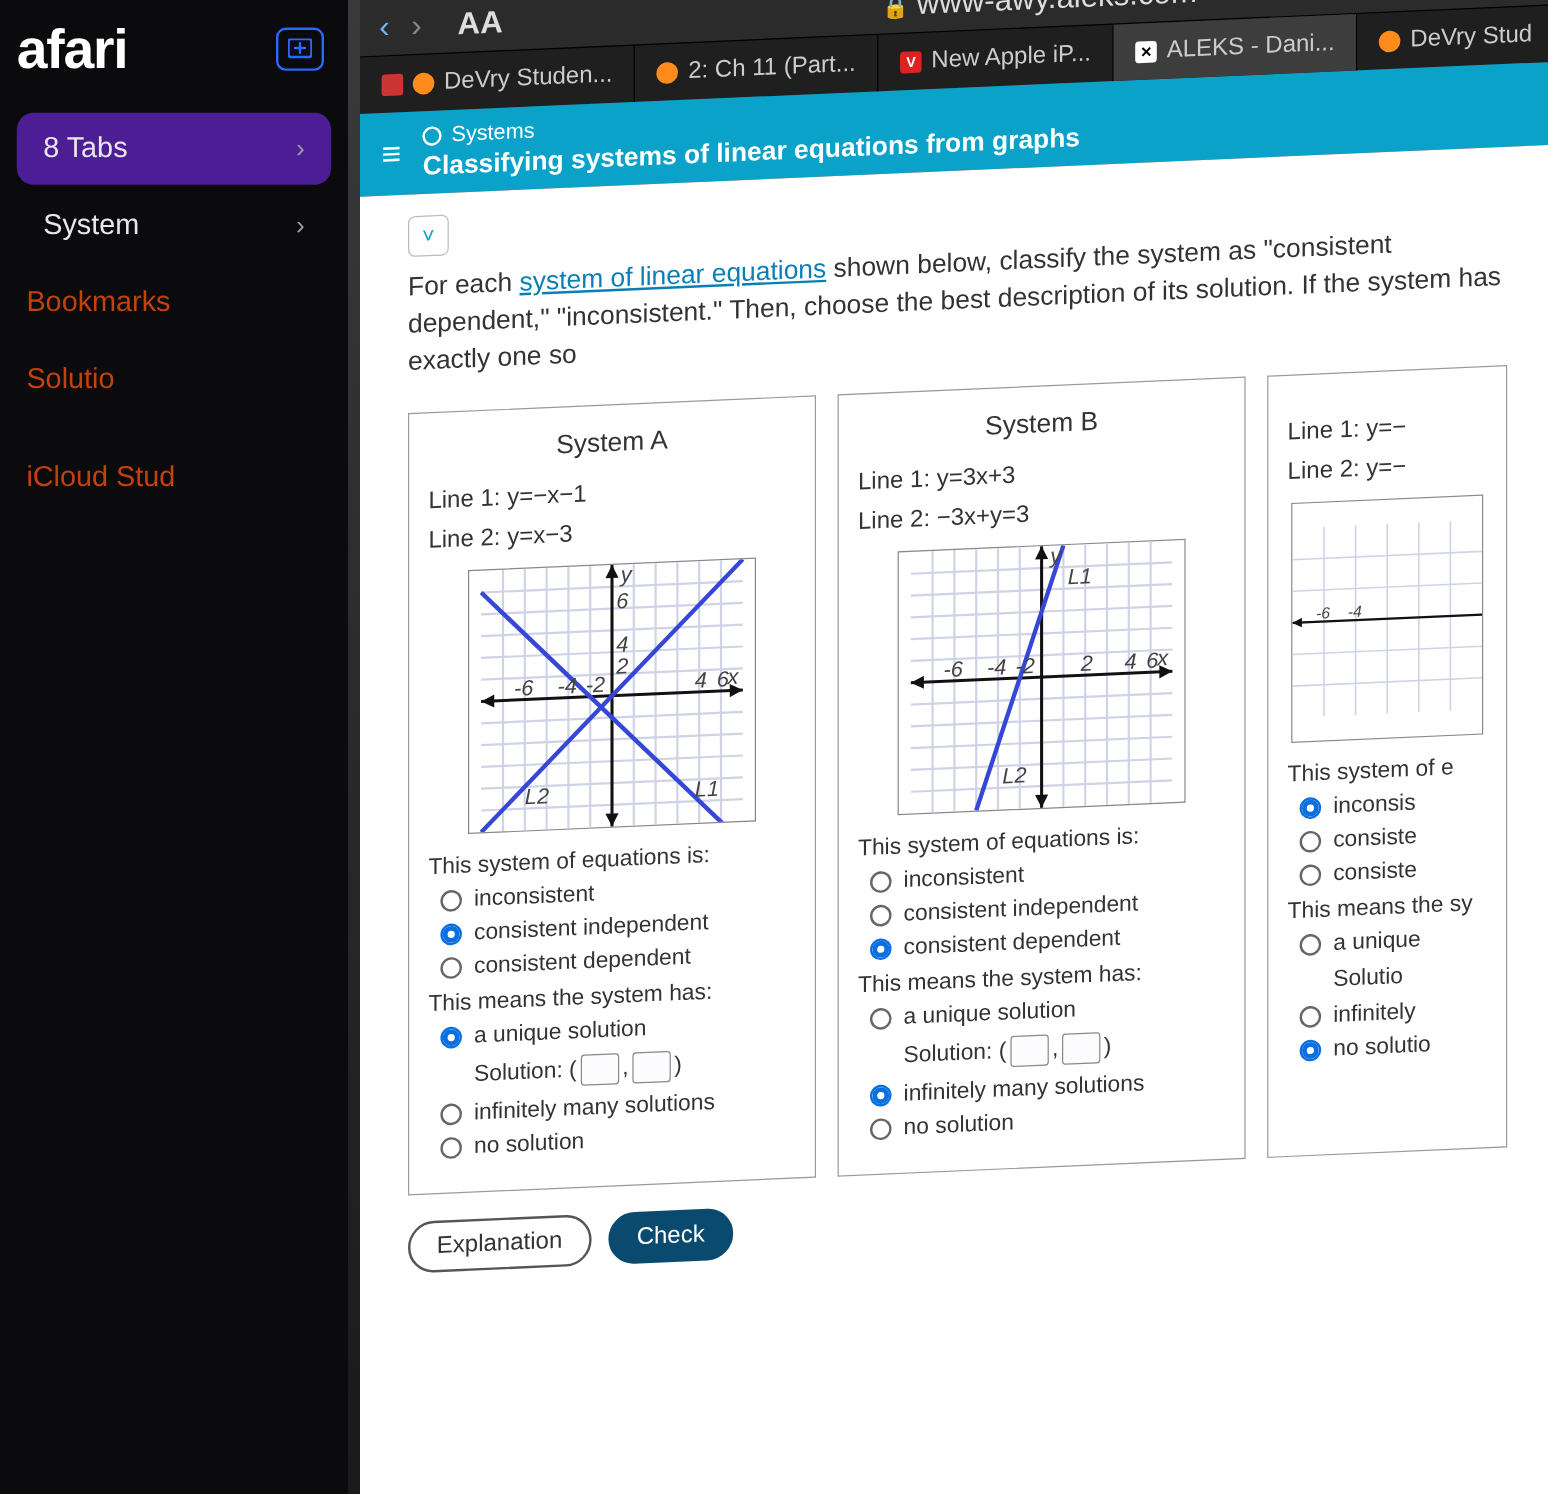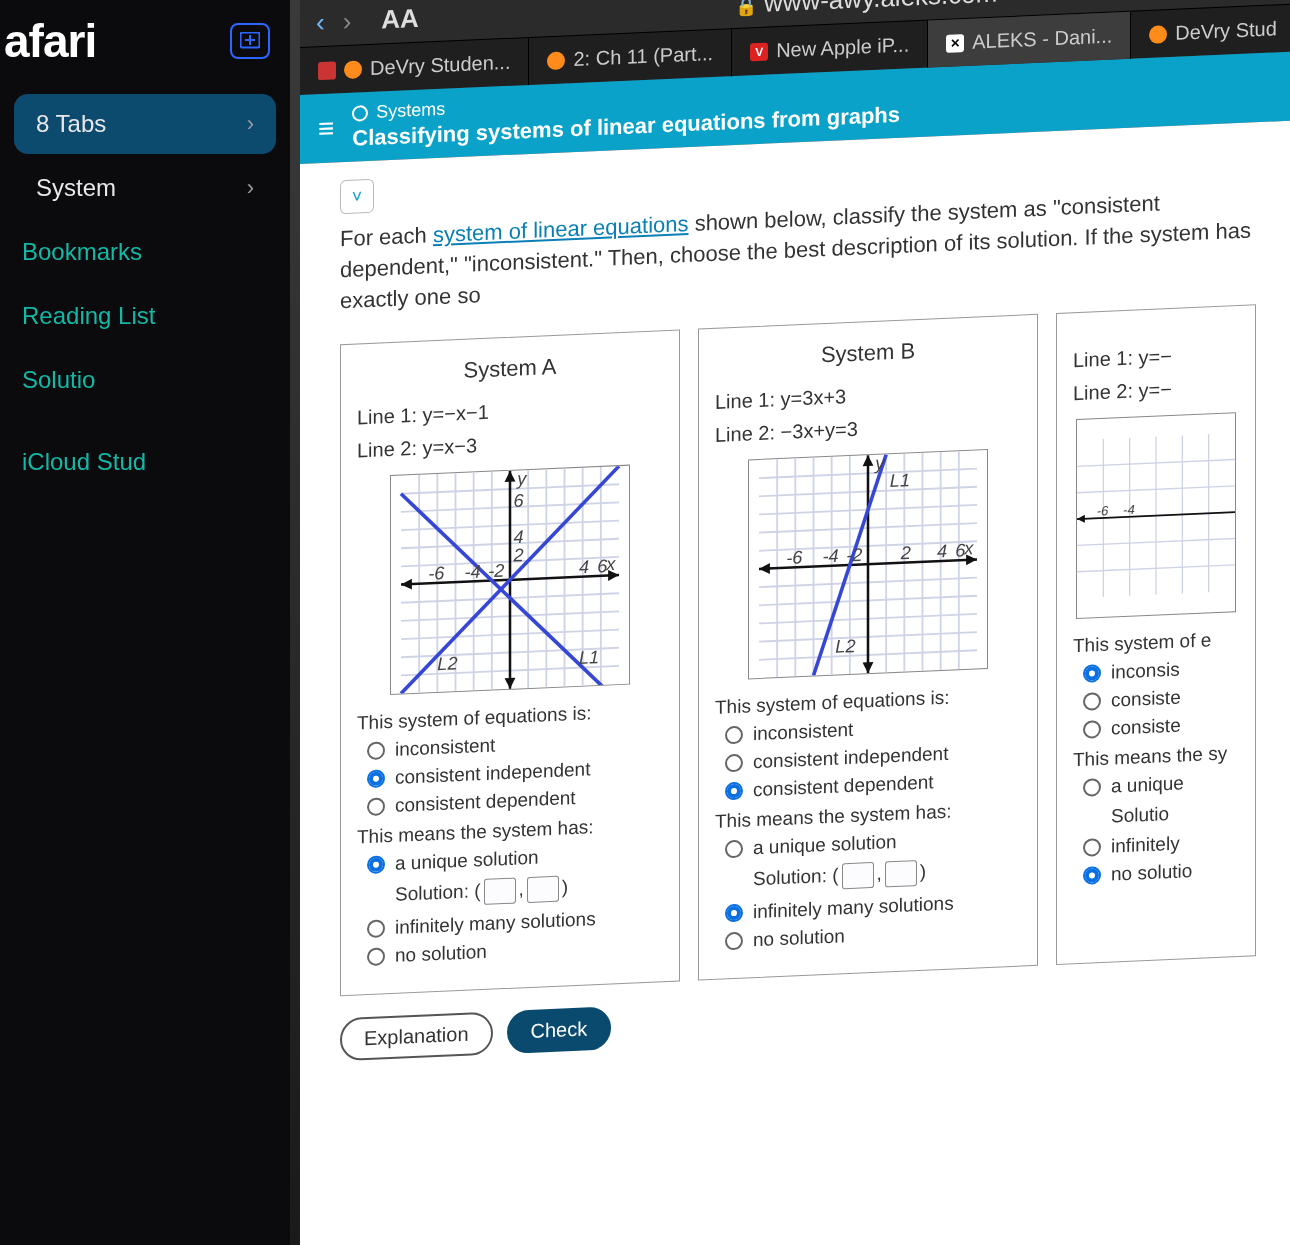"afari" .side-title { margin-left: none -> 10px }
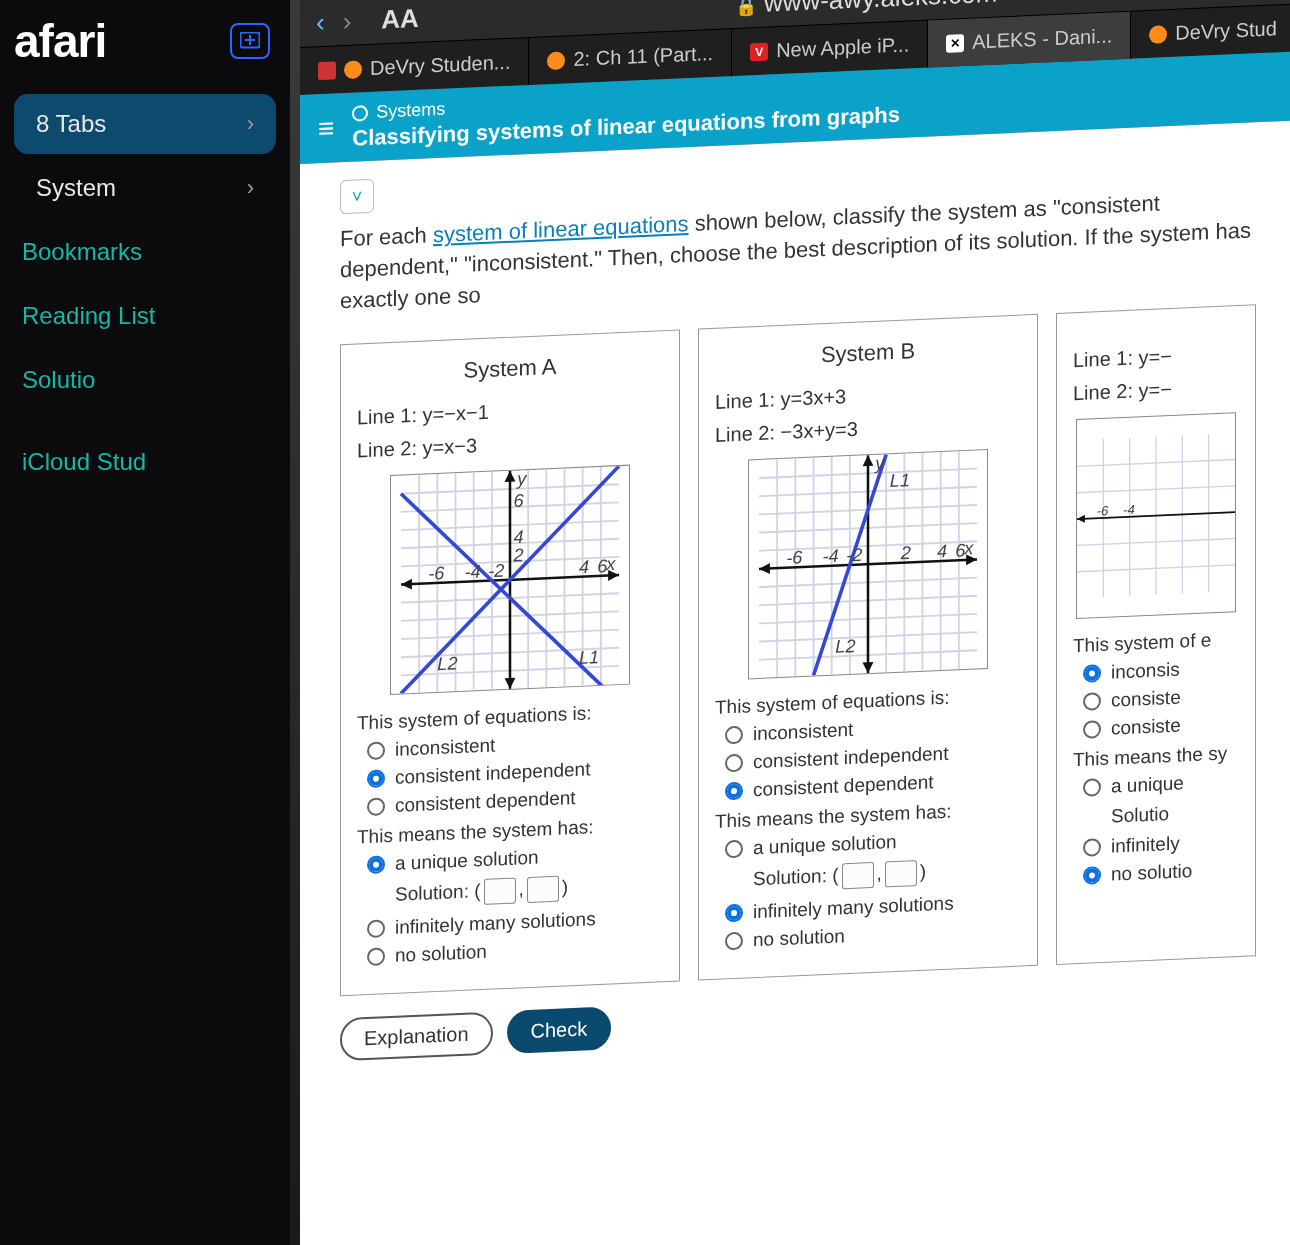"8 Tabs" .side-row.active { background: #0c4a6e -> #4c1d95 }
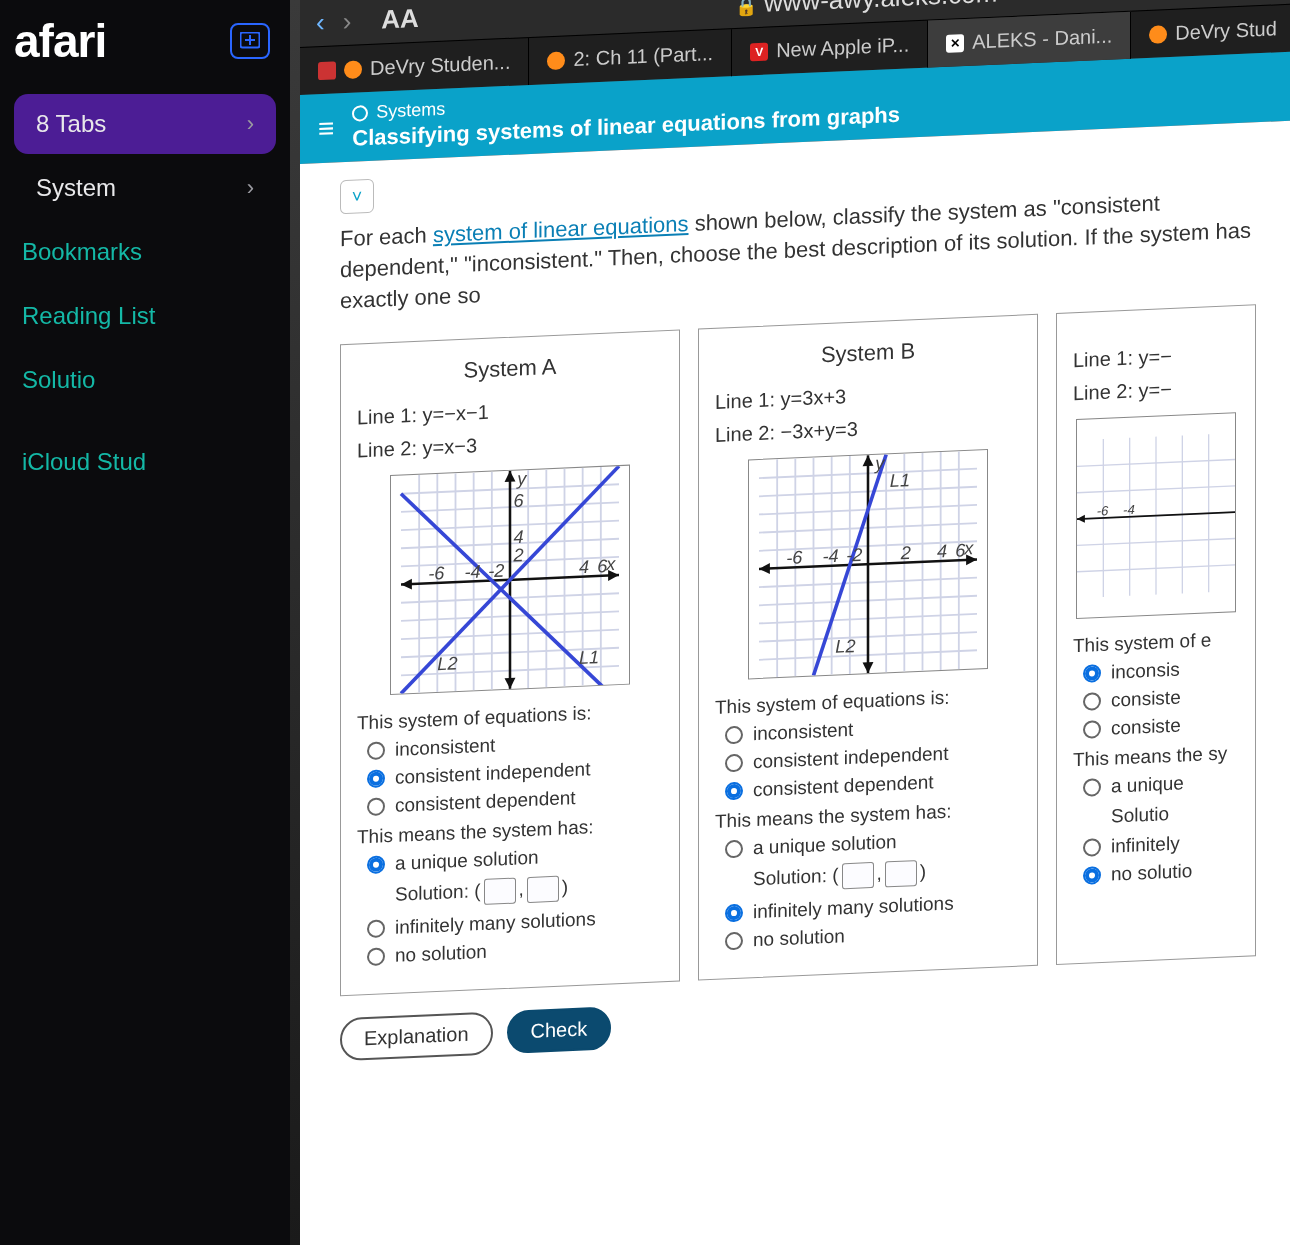"Bookmarks" .side-static { color: #14b8a6 -> #c2410c }
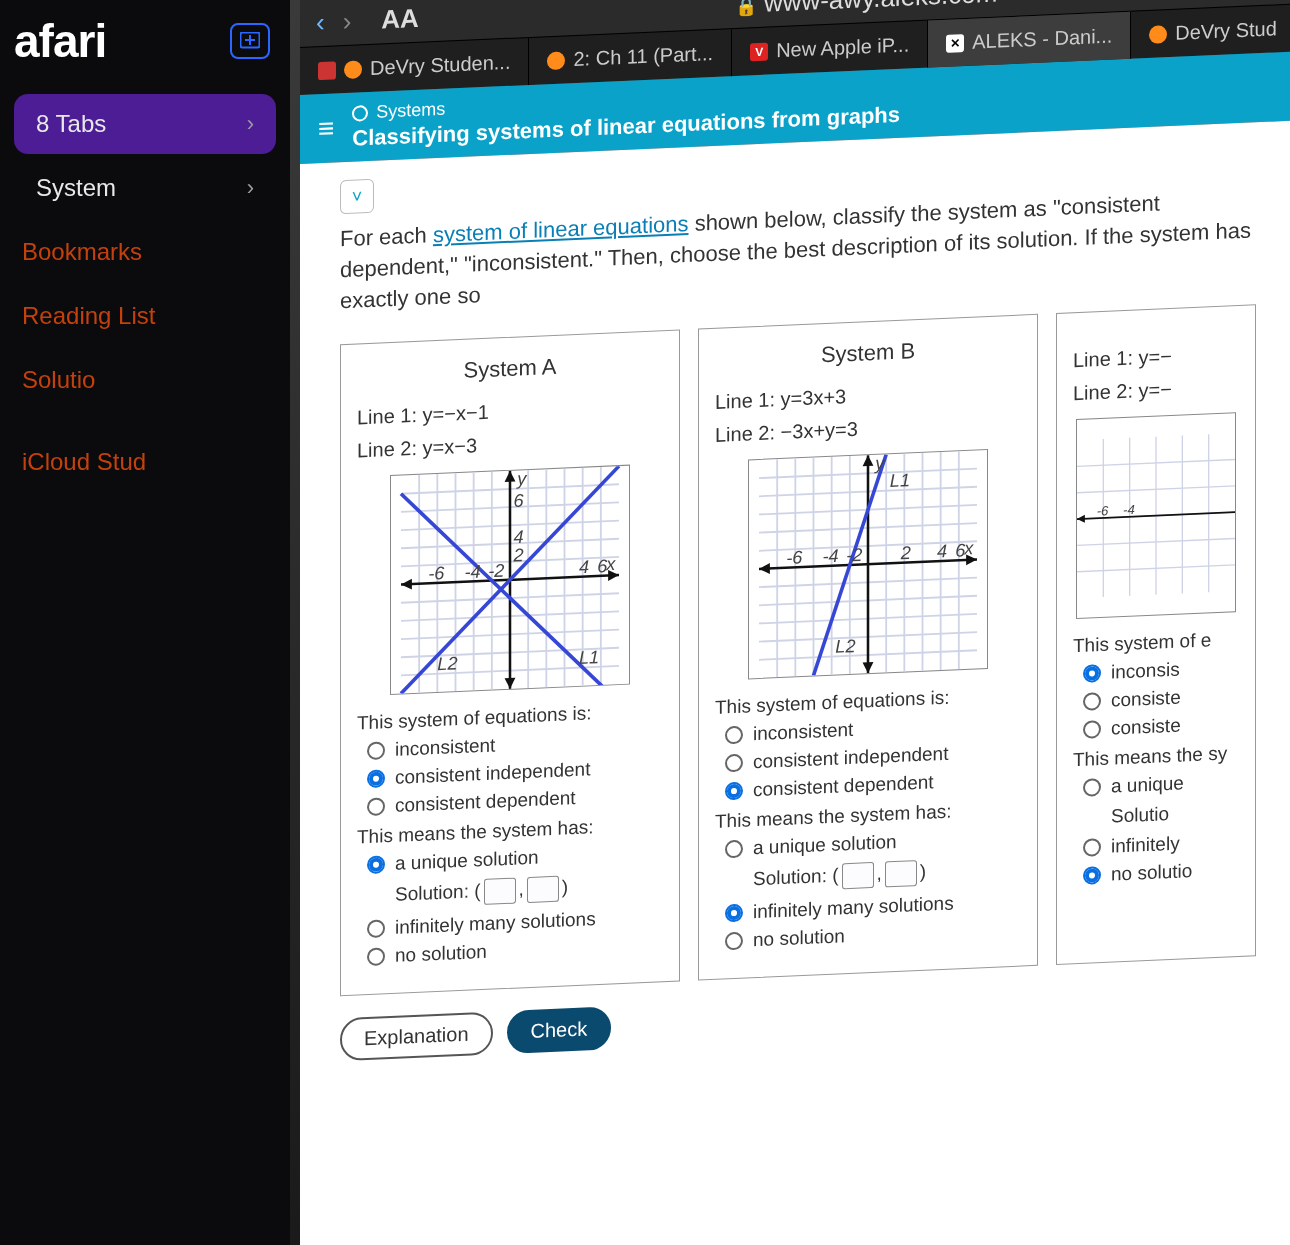"Reading List" div.side-static { html: <div>Reading List</div> -> none }
